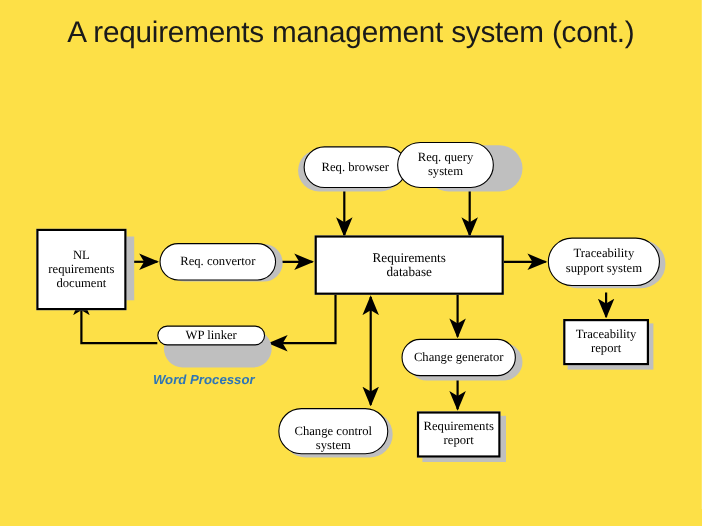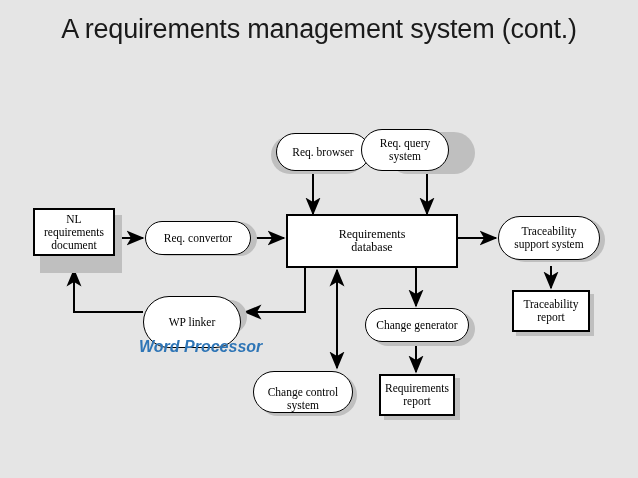"A requirements management system (cont.)" #slide { background: #e5e5e5 -> #fde047 }
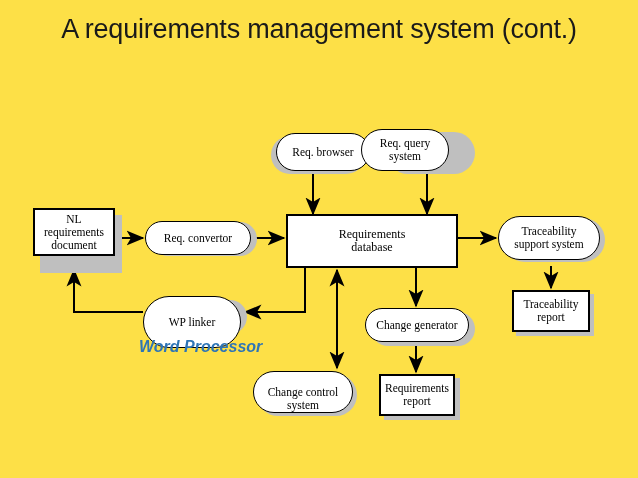"NL" div.node { height: 48px -> 74px }
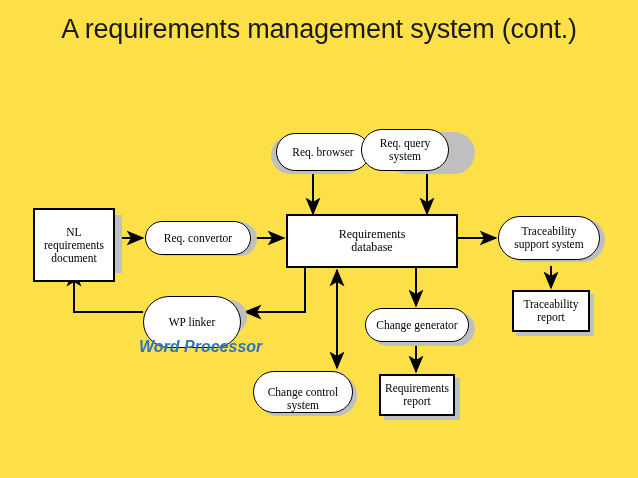"WP linker" div.node { height: 52px -> 18px }
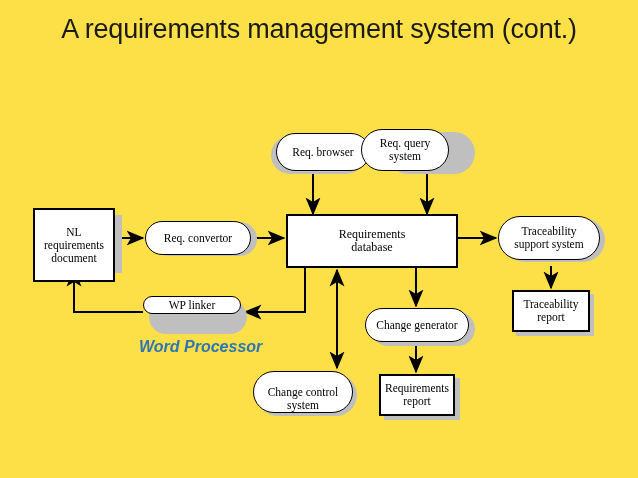"Word Processor" #wp-annotation { font-size: 16px -> 12px }
